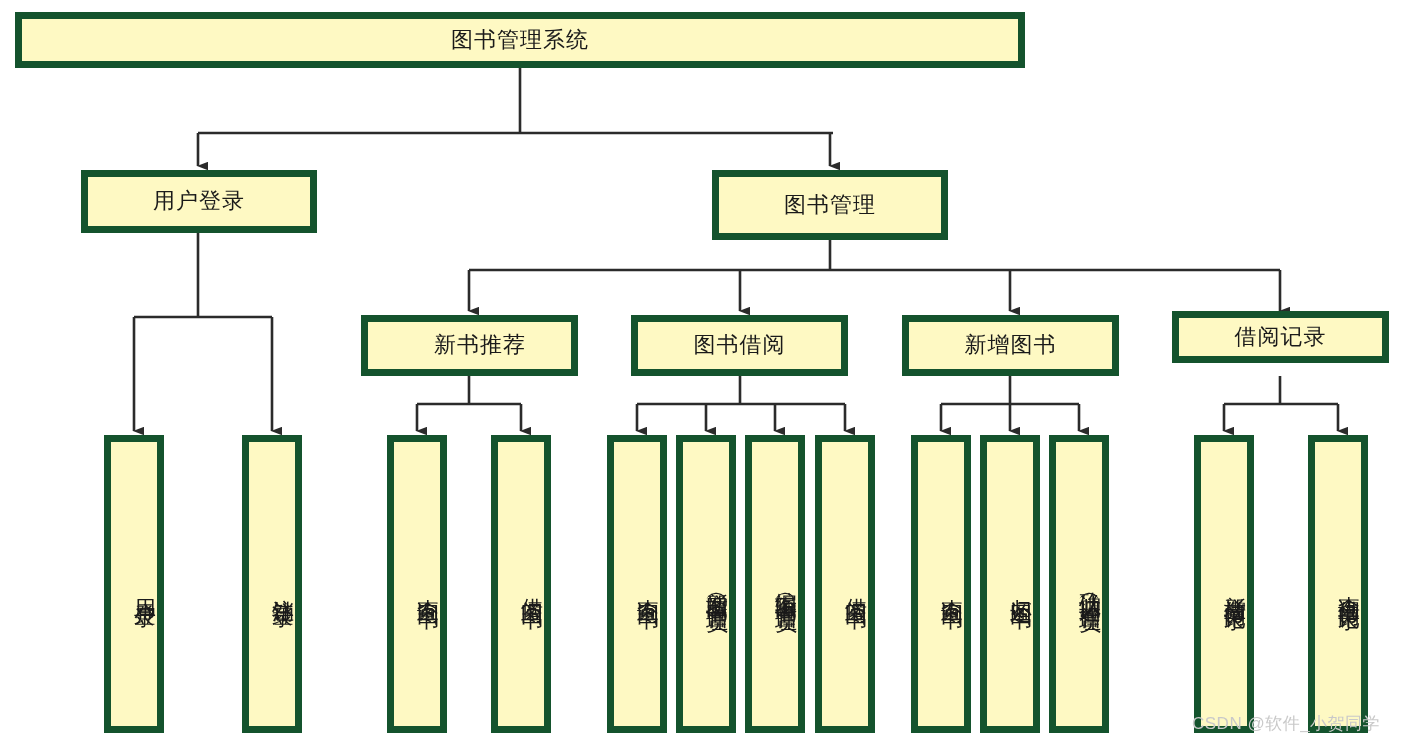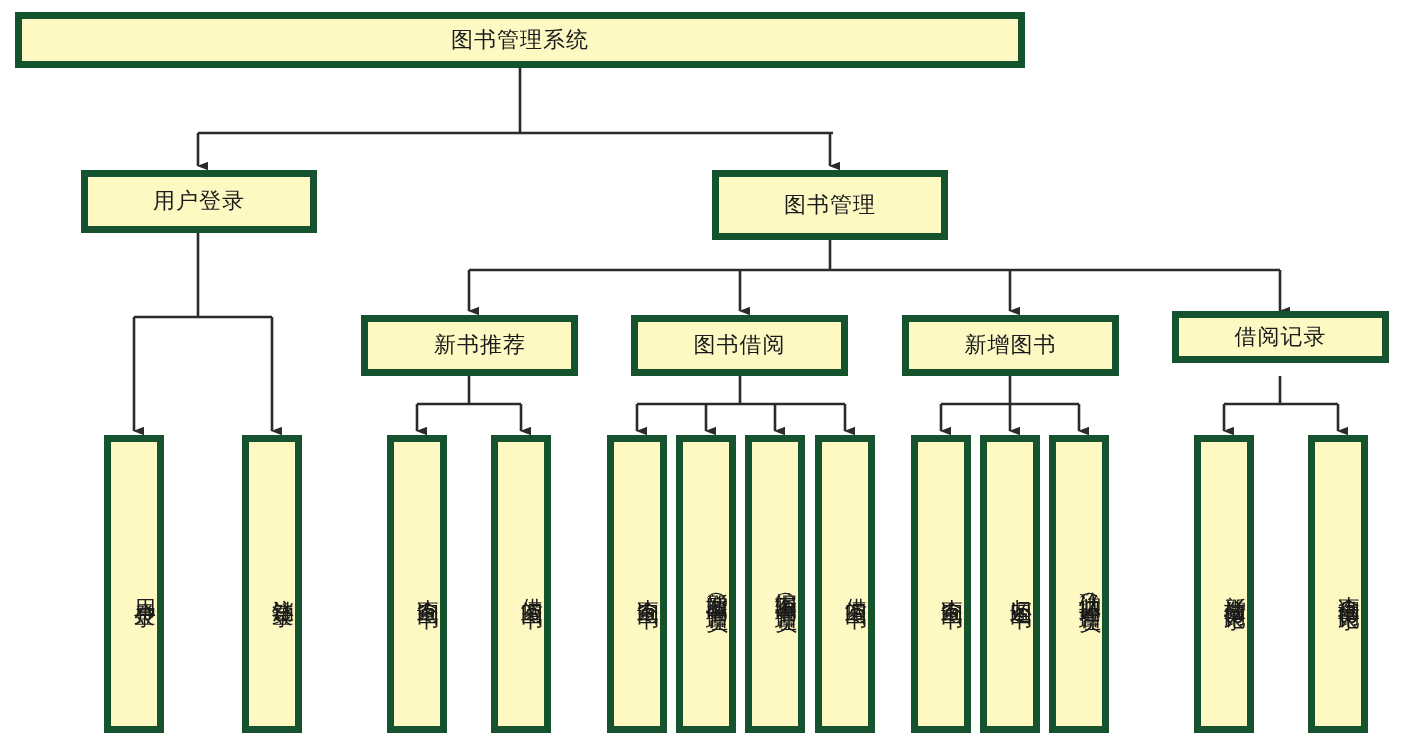"CSDN @软件_小贺同学" div.watermark { html: none -> <div>CSDN @软件_小贺同学</div> }
